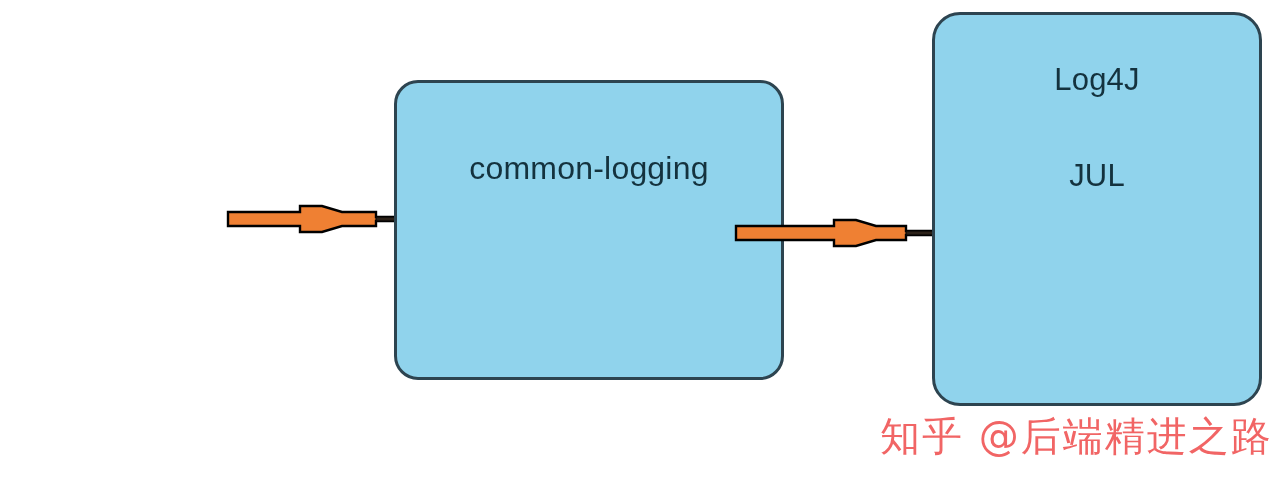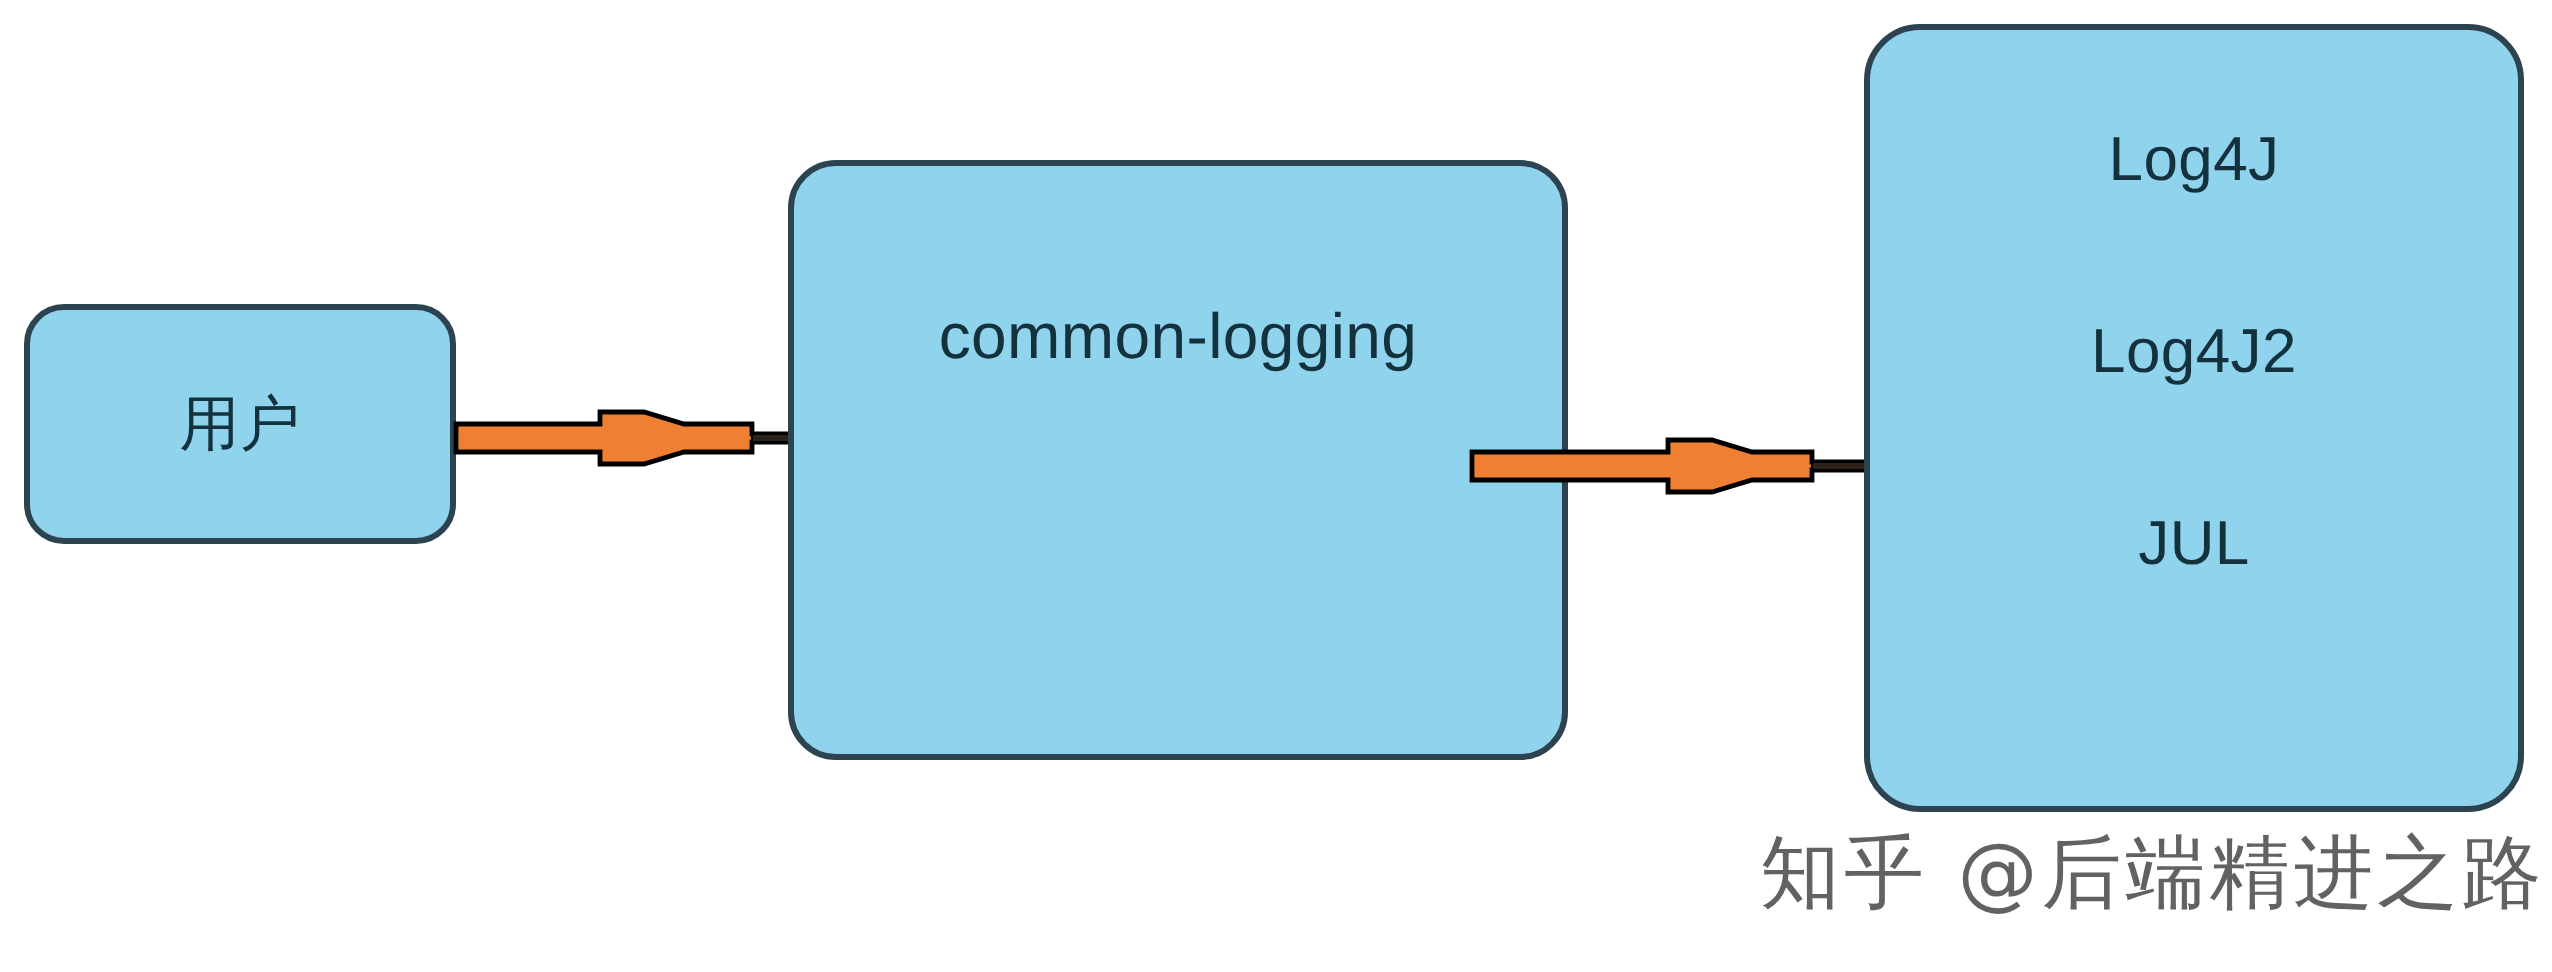"Log4J2" div.node-label { html: <div>Log4J2</div> -> none }
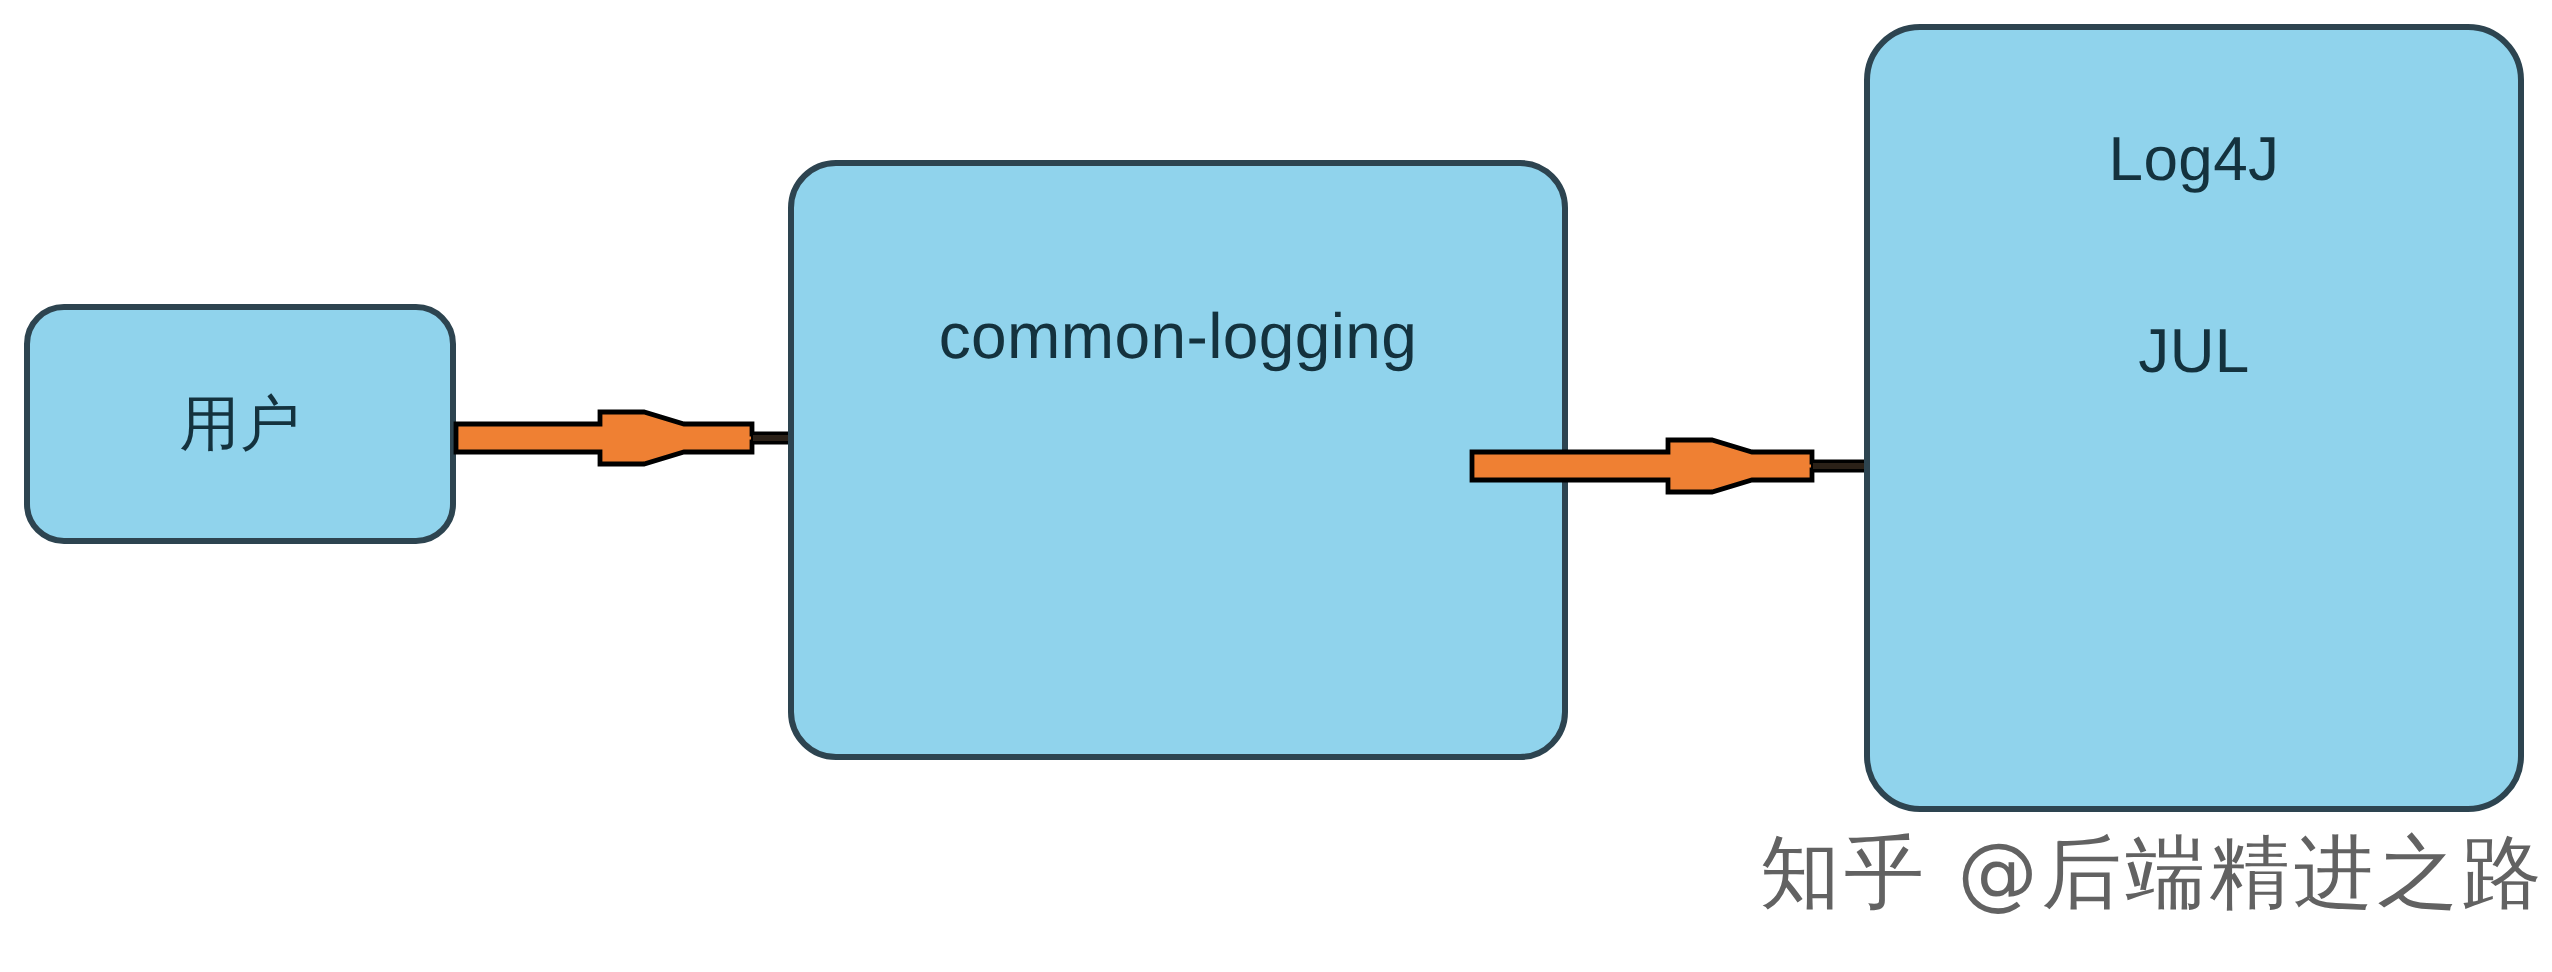"用户" div.node { html: <div> <div>用户</div> </div> -> none }
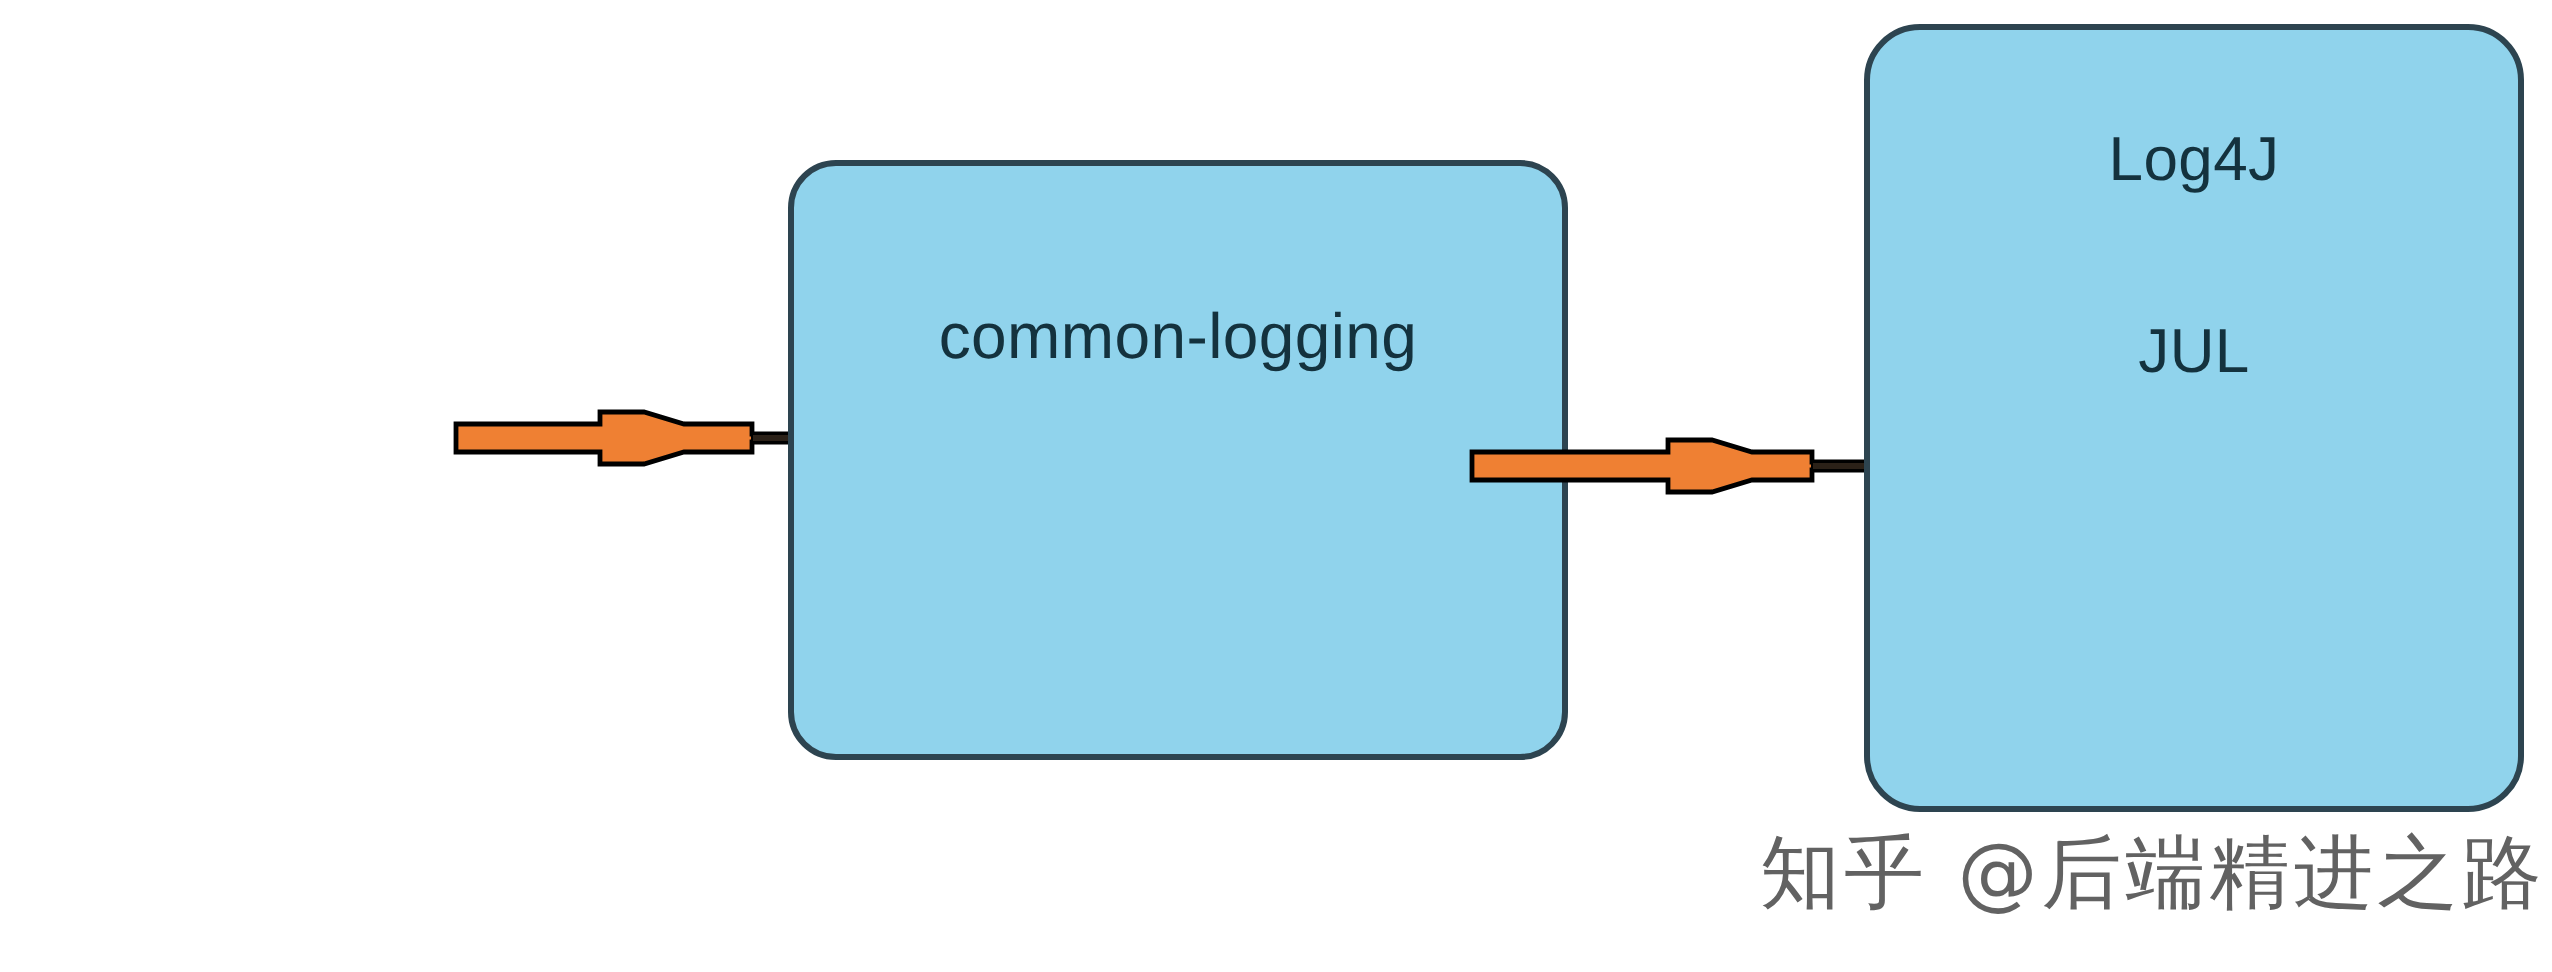"知乎 @后端精进之路" #watermark { color: #404040 -> #ef4444 }
